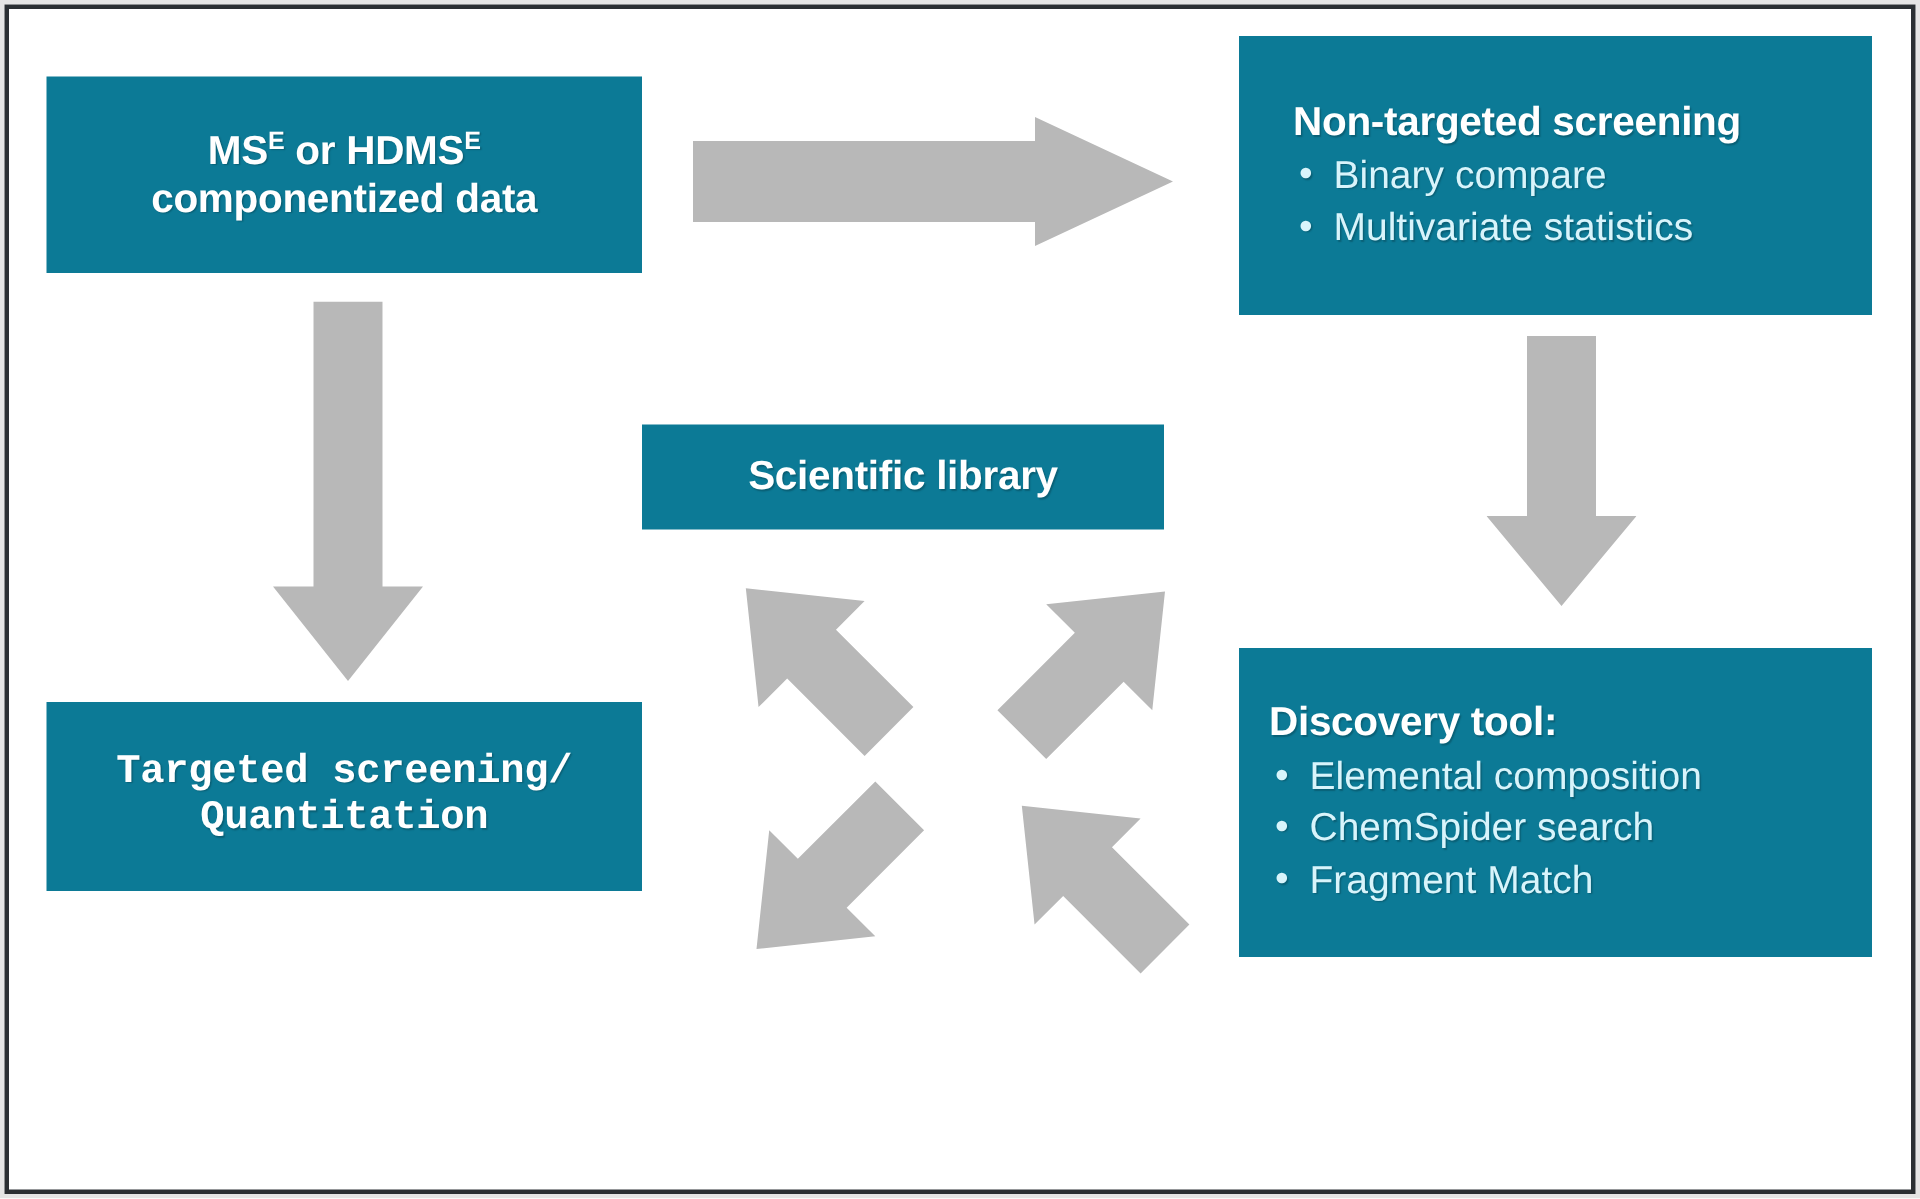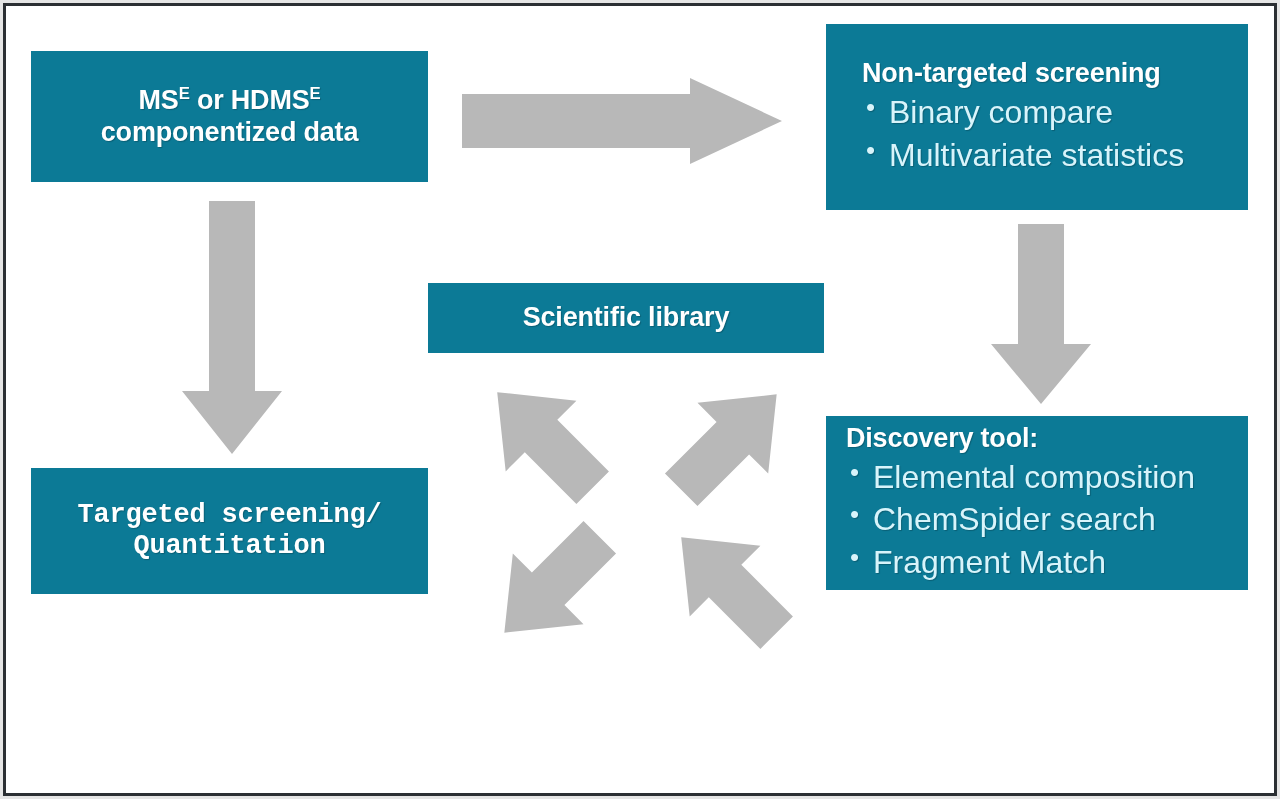"Binary compare" .bullets li { font-size: 32px -> 26px }
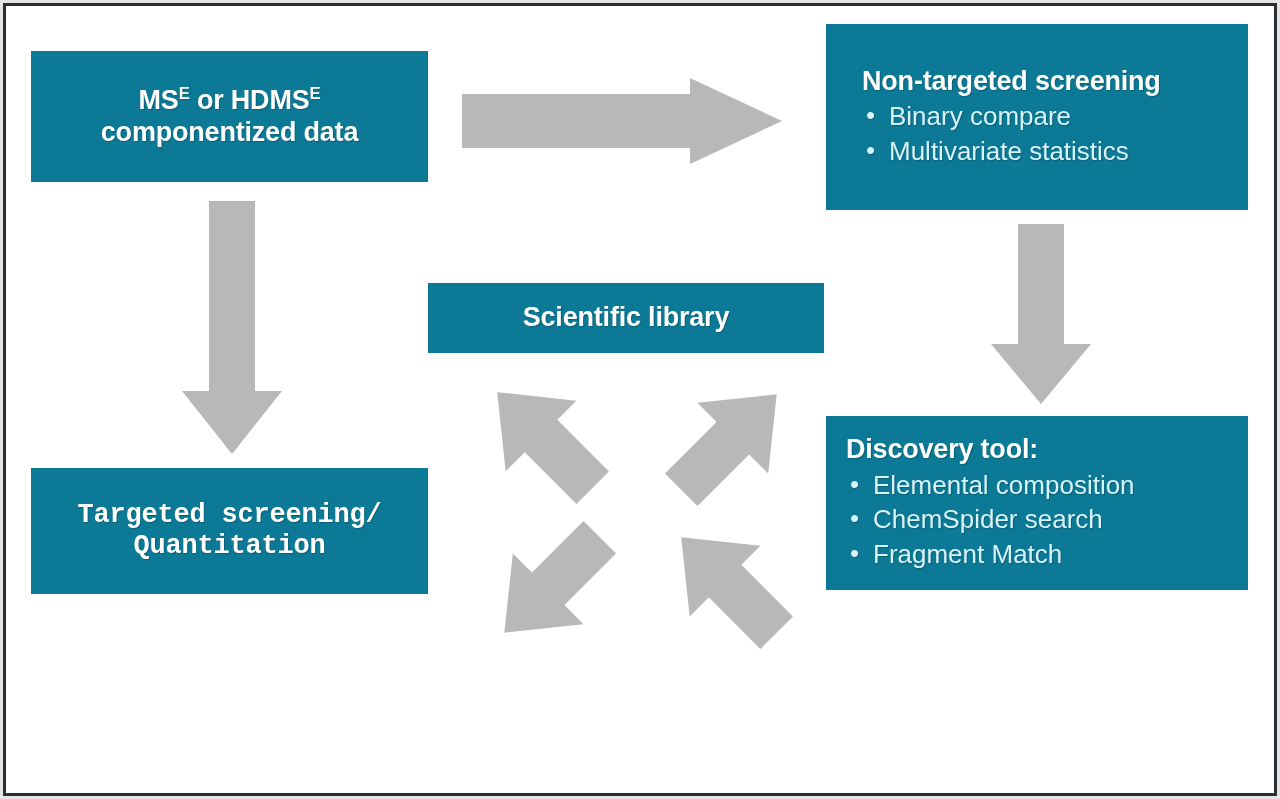"Scientific library" #box-library { width: 396px -> 348px }
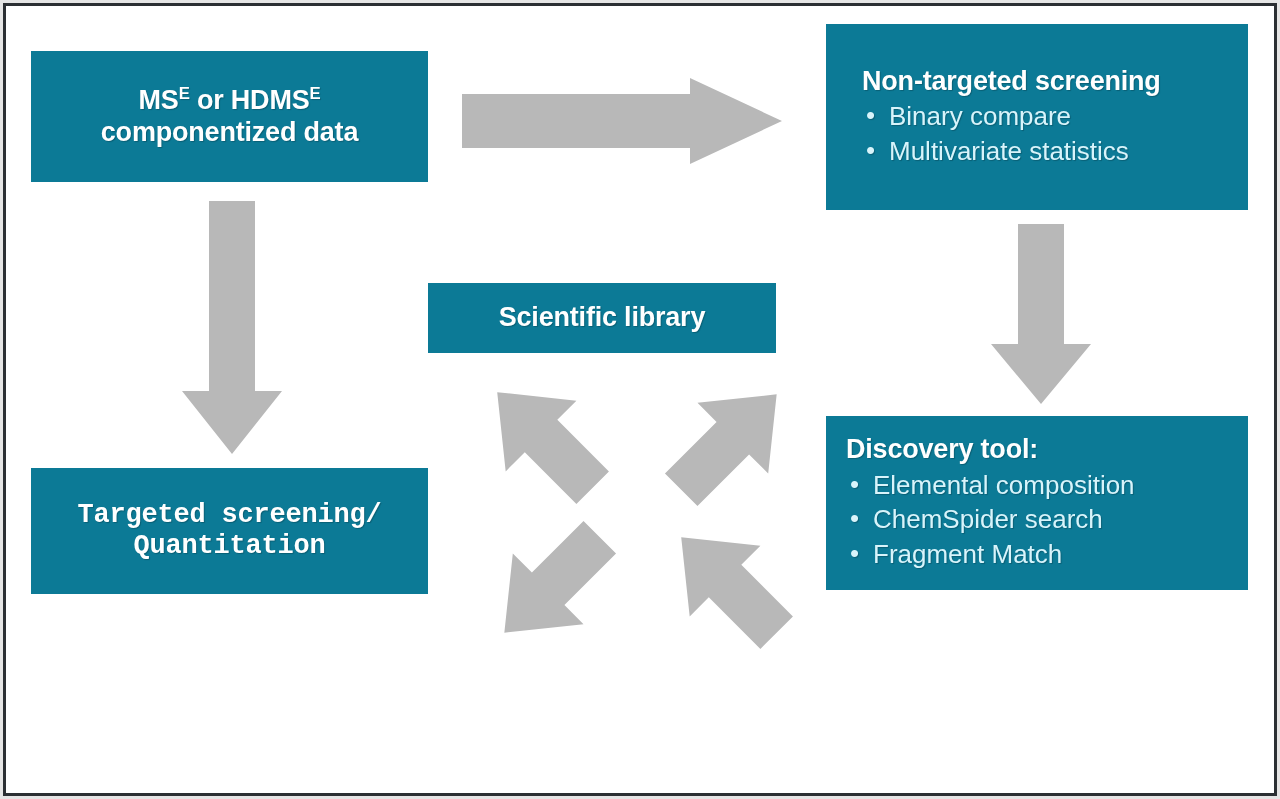"Discovery tool:" #box-discovery { height: 174px -> 206px; top: 416px -> 432px }
